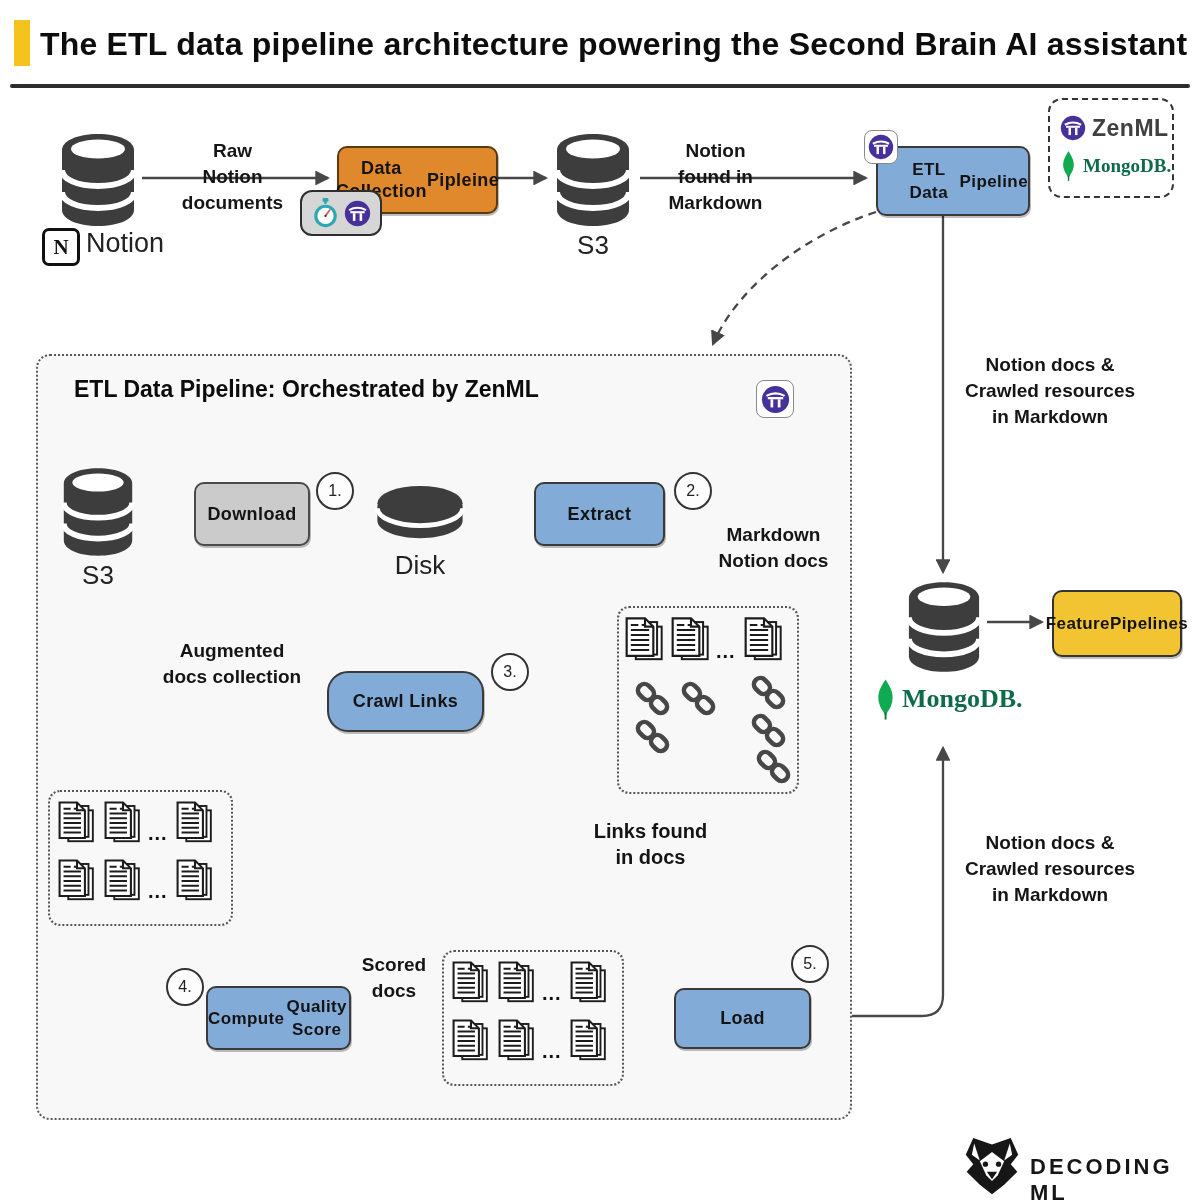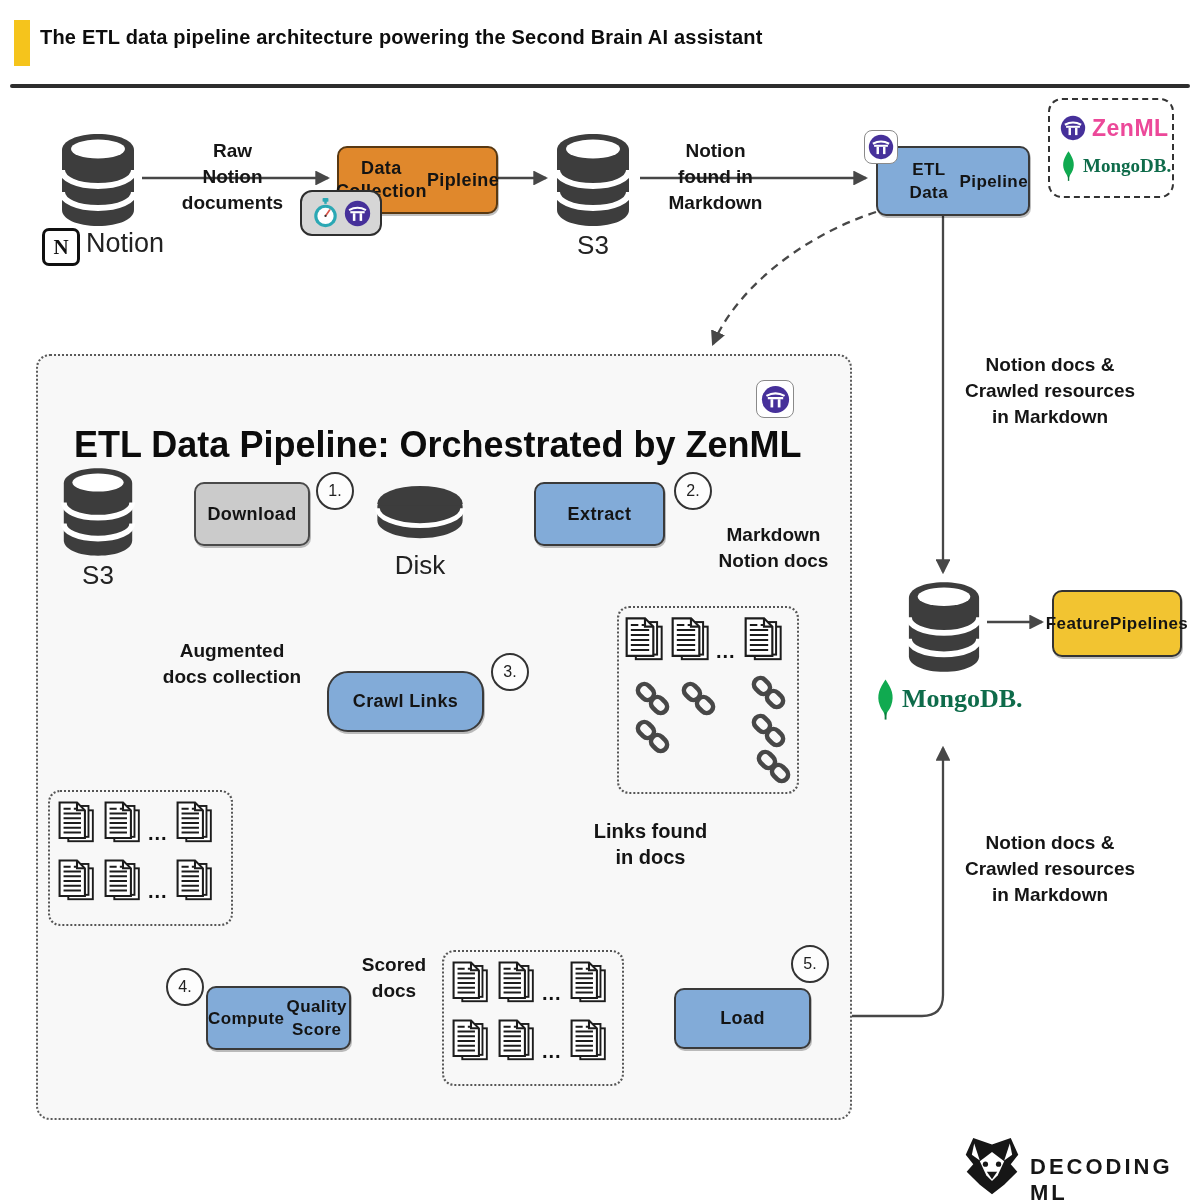"The ETL data pipeline architecture" .page-title { font-size: 20px -> 32px }
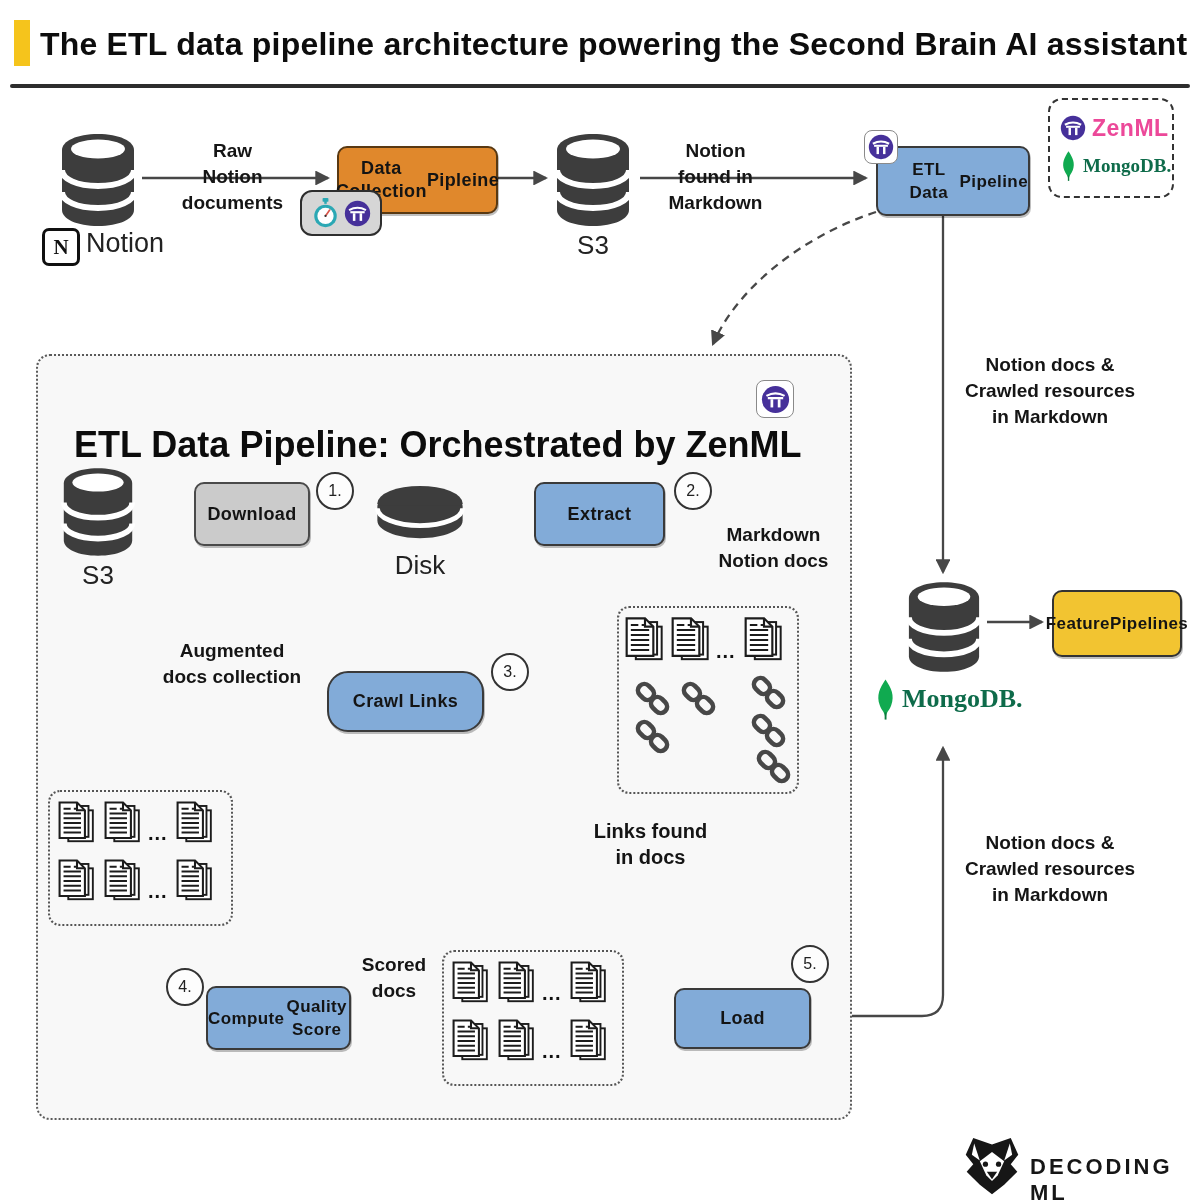"ZenML" .zenml-text { color: #ec4899 -> #404040 }
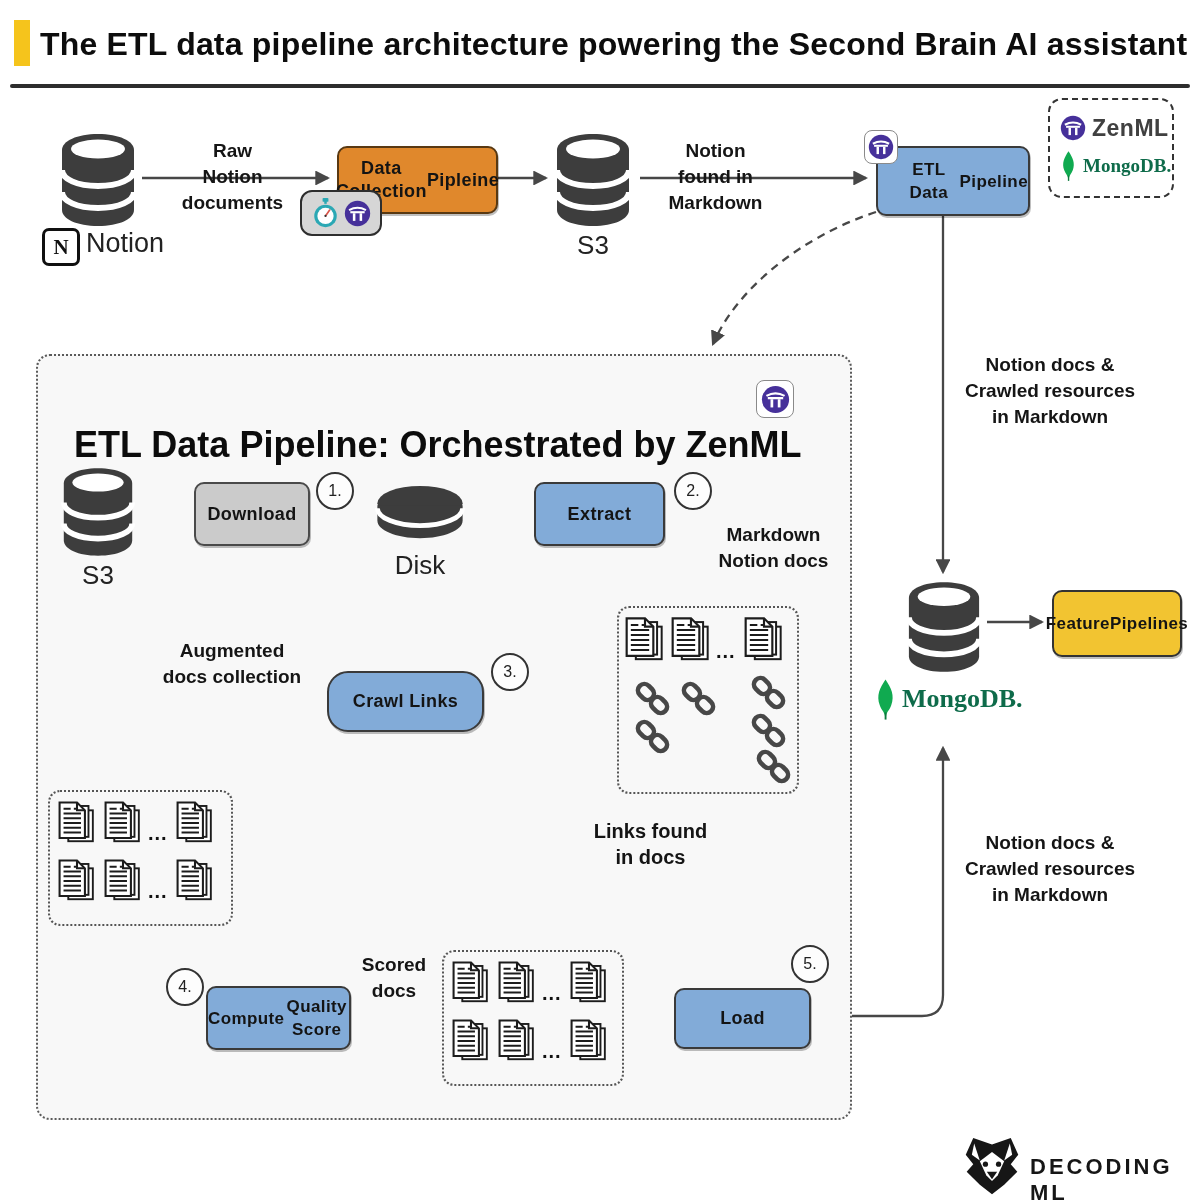"ETL Data Pipeline: Orchestrated by" .pipeline-title { font-size: 36px -> 23px; margin-top: 48px -> none }
